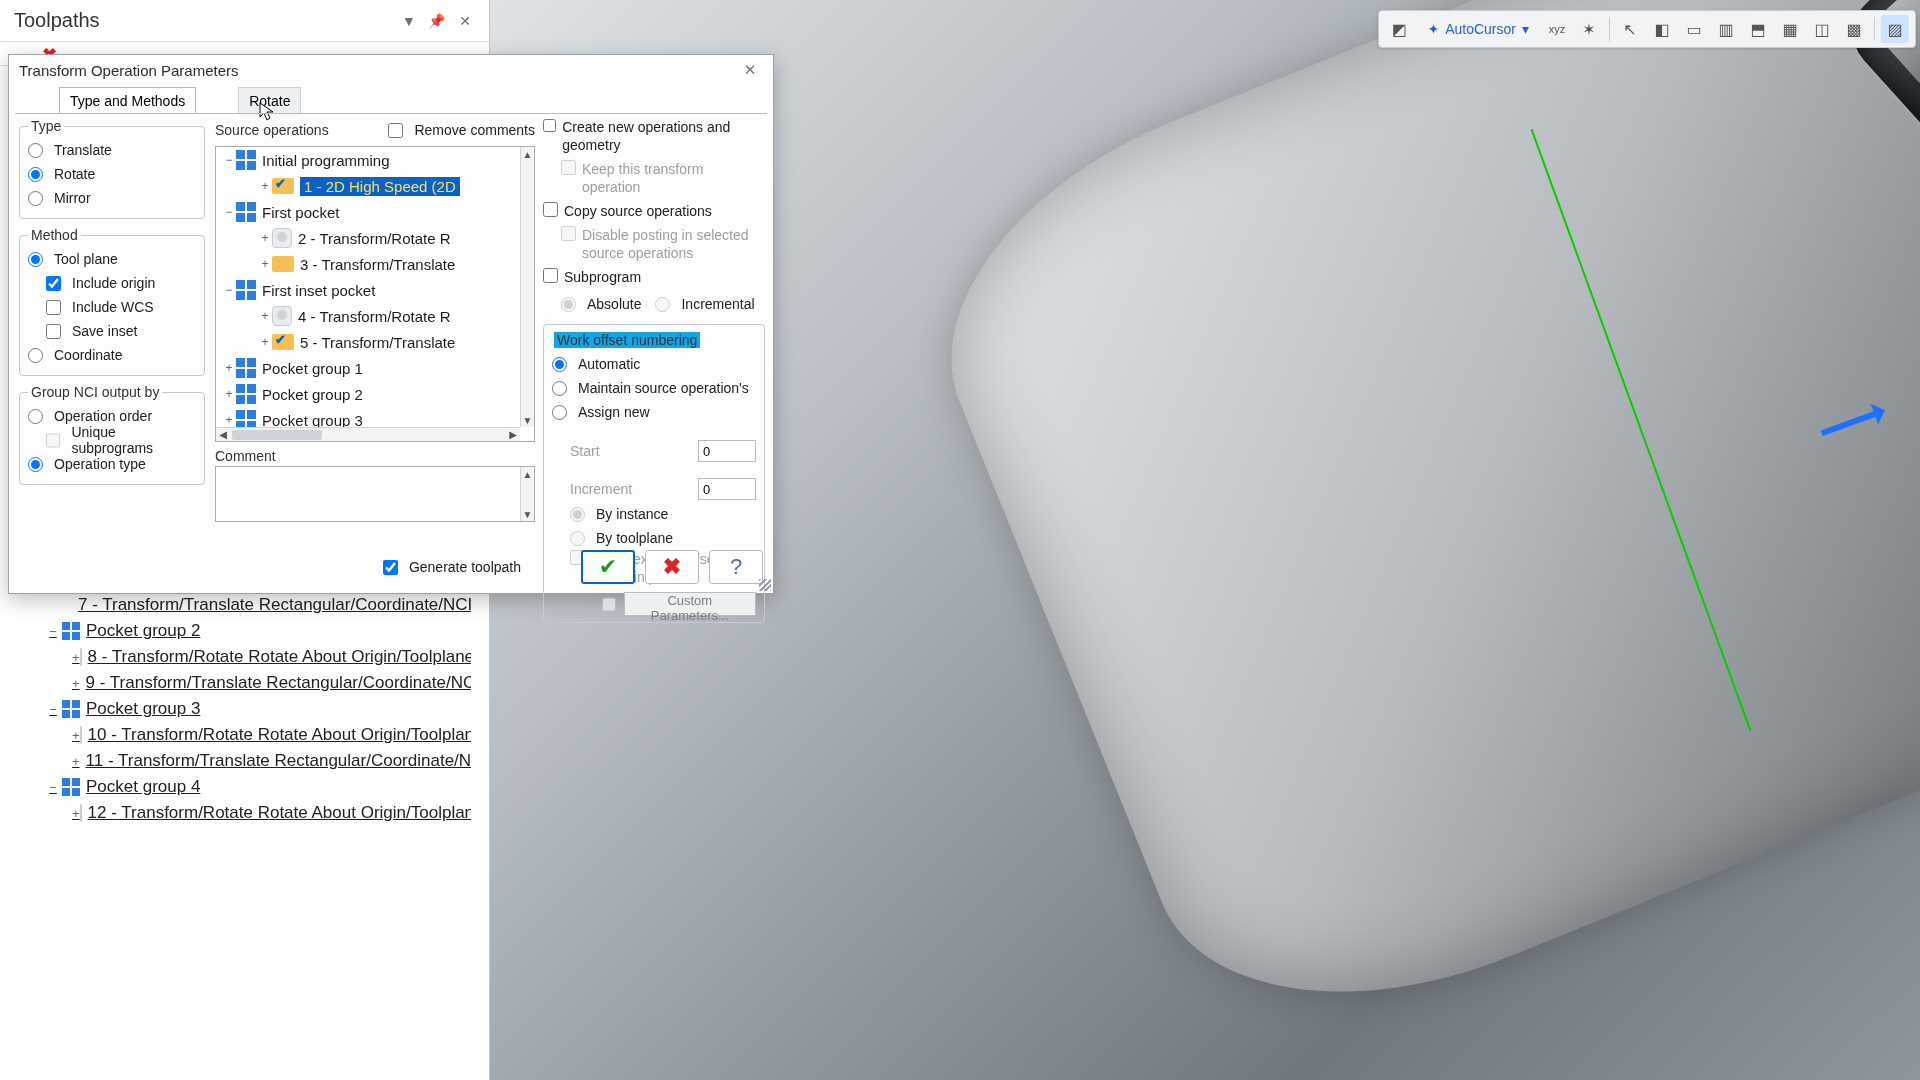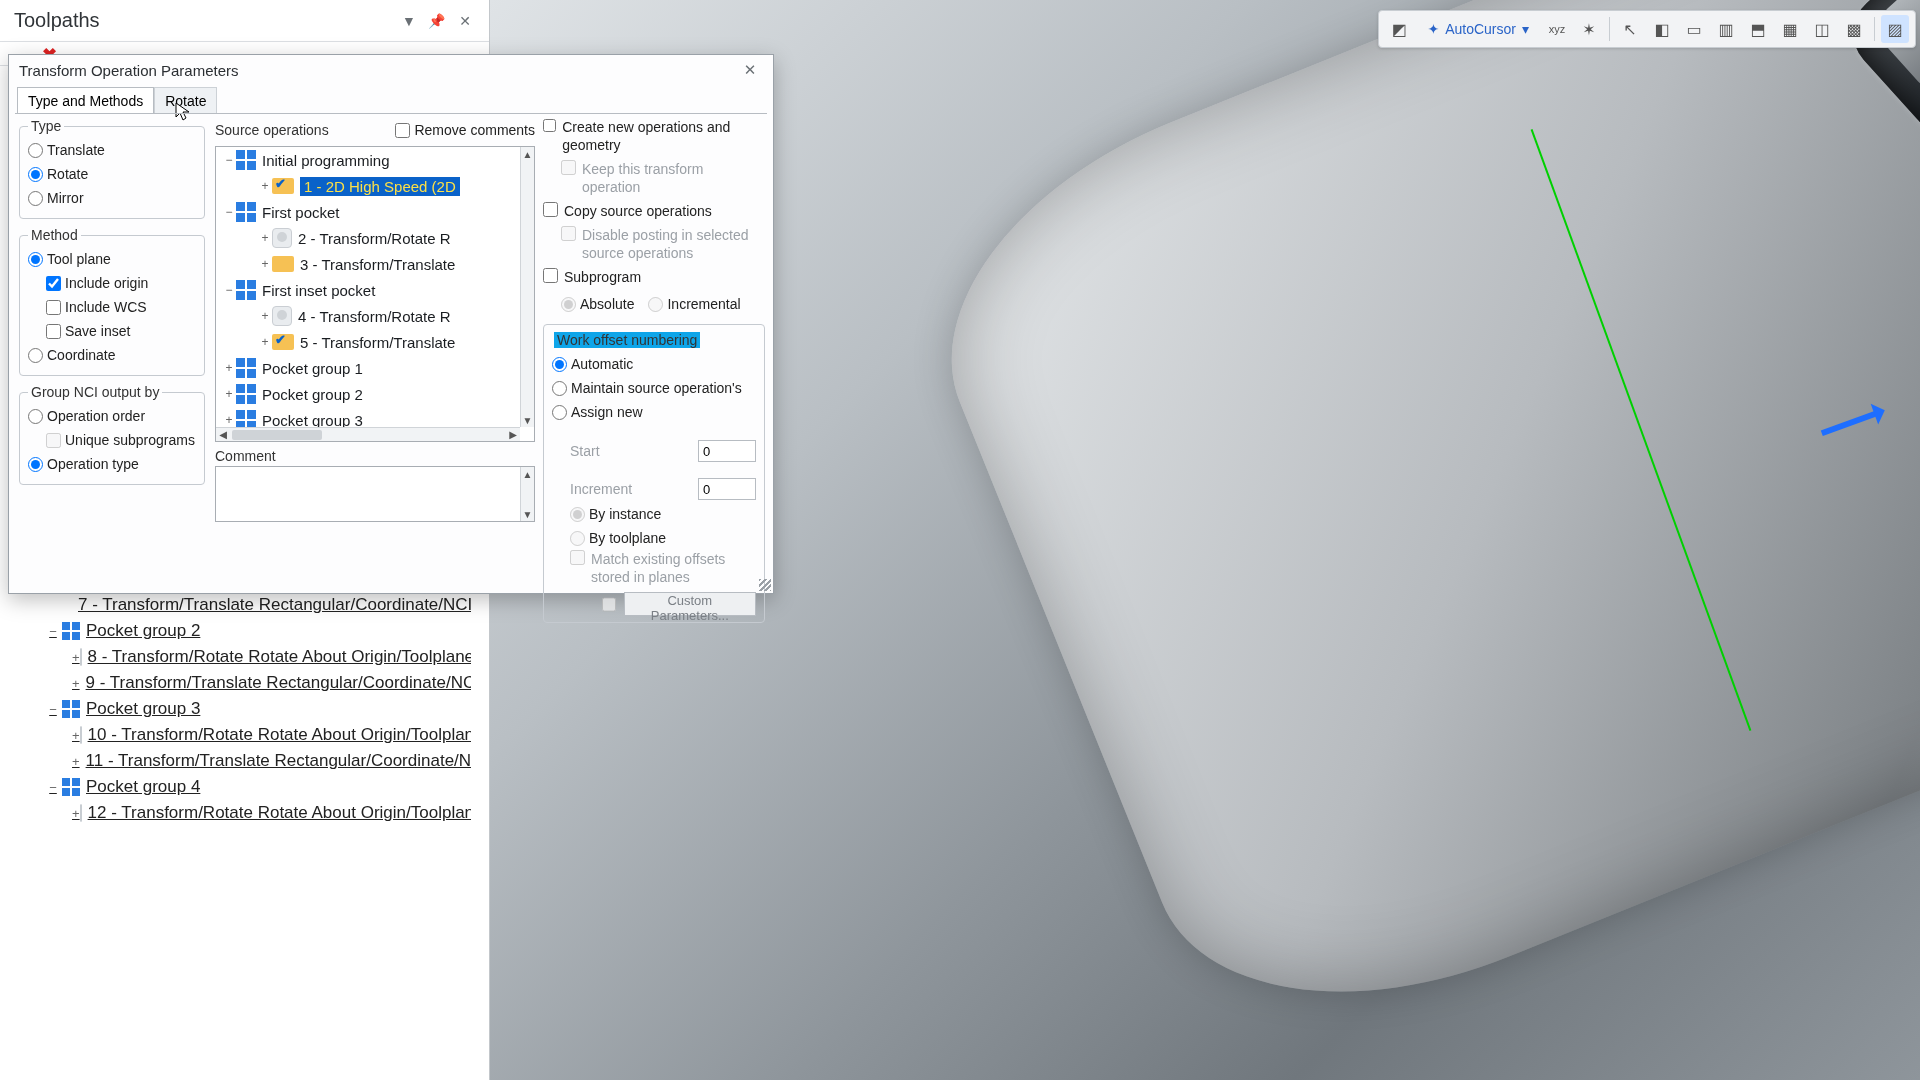"Type and Methods" .tab { margin-left: none -> 42px }
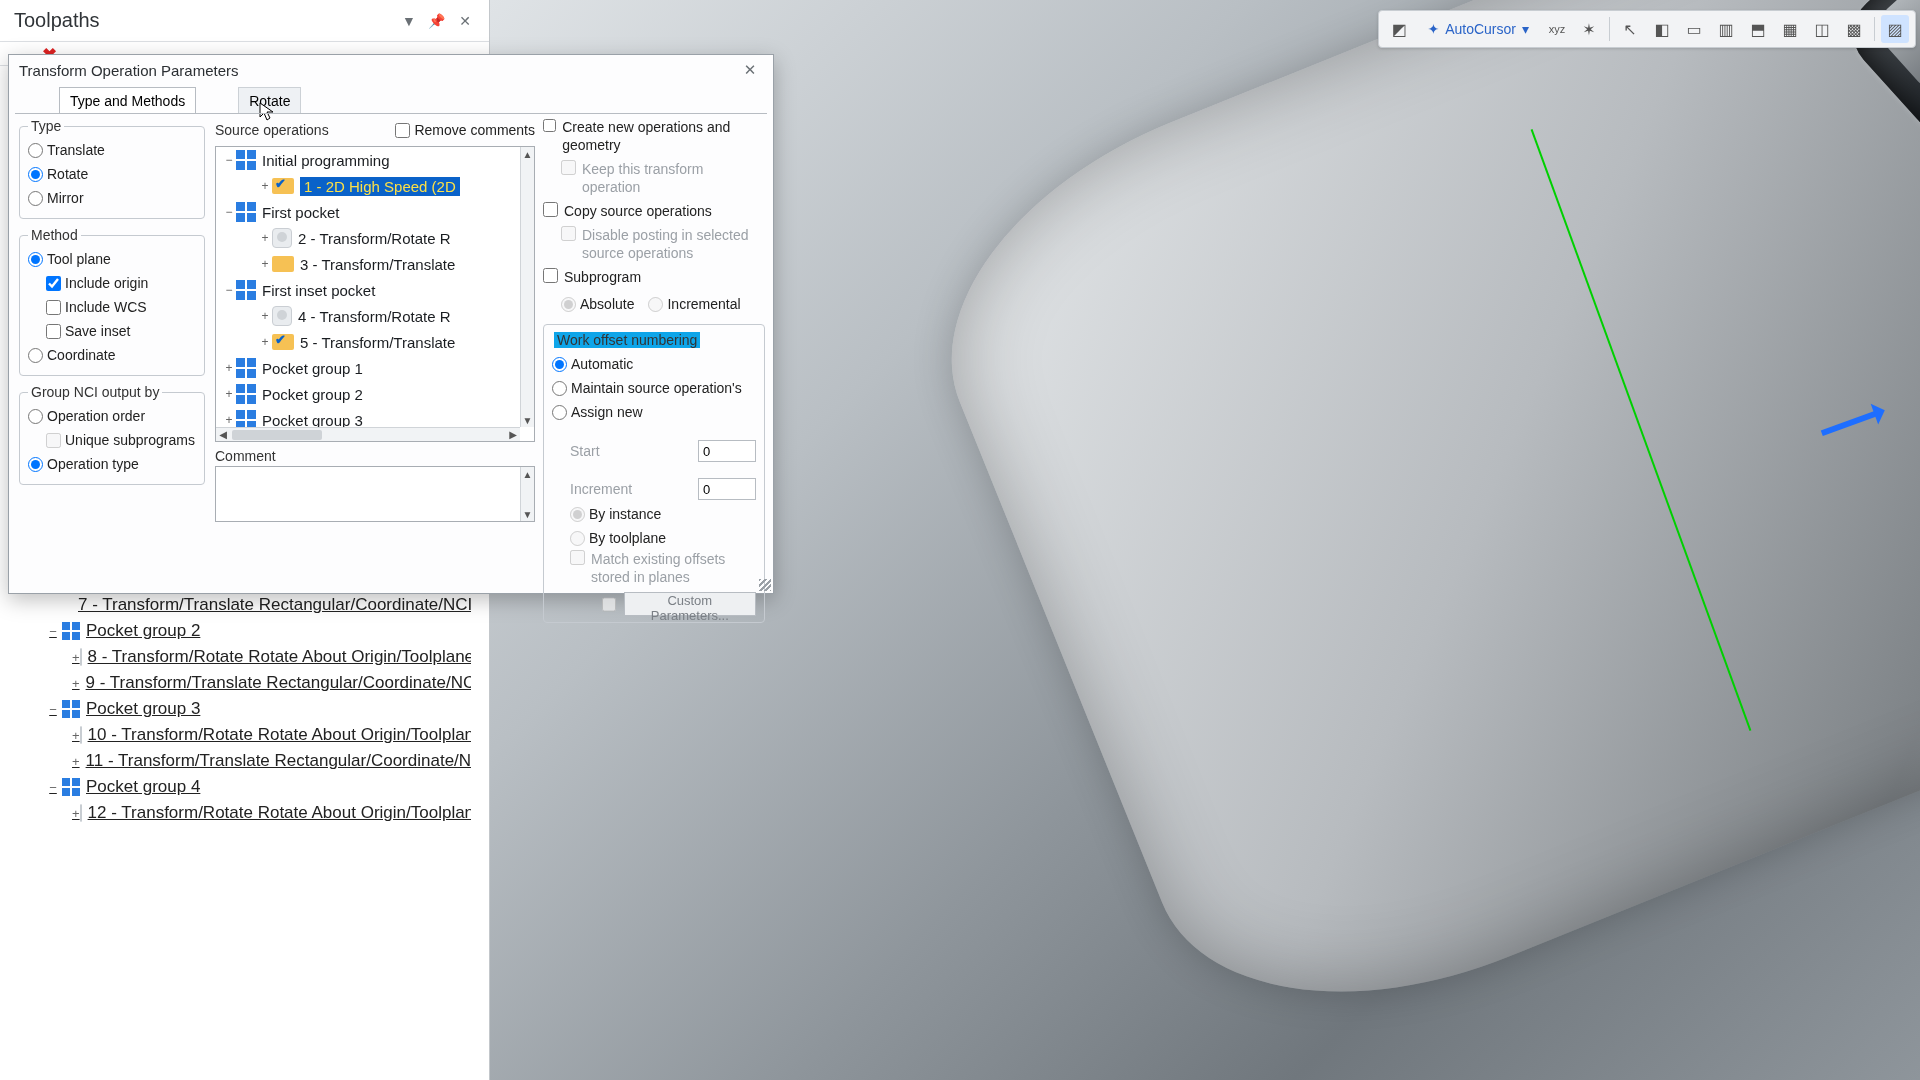"Remove comments" label.row { gap: 4px -> 11px }
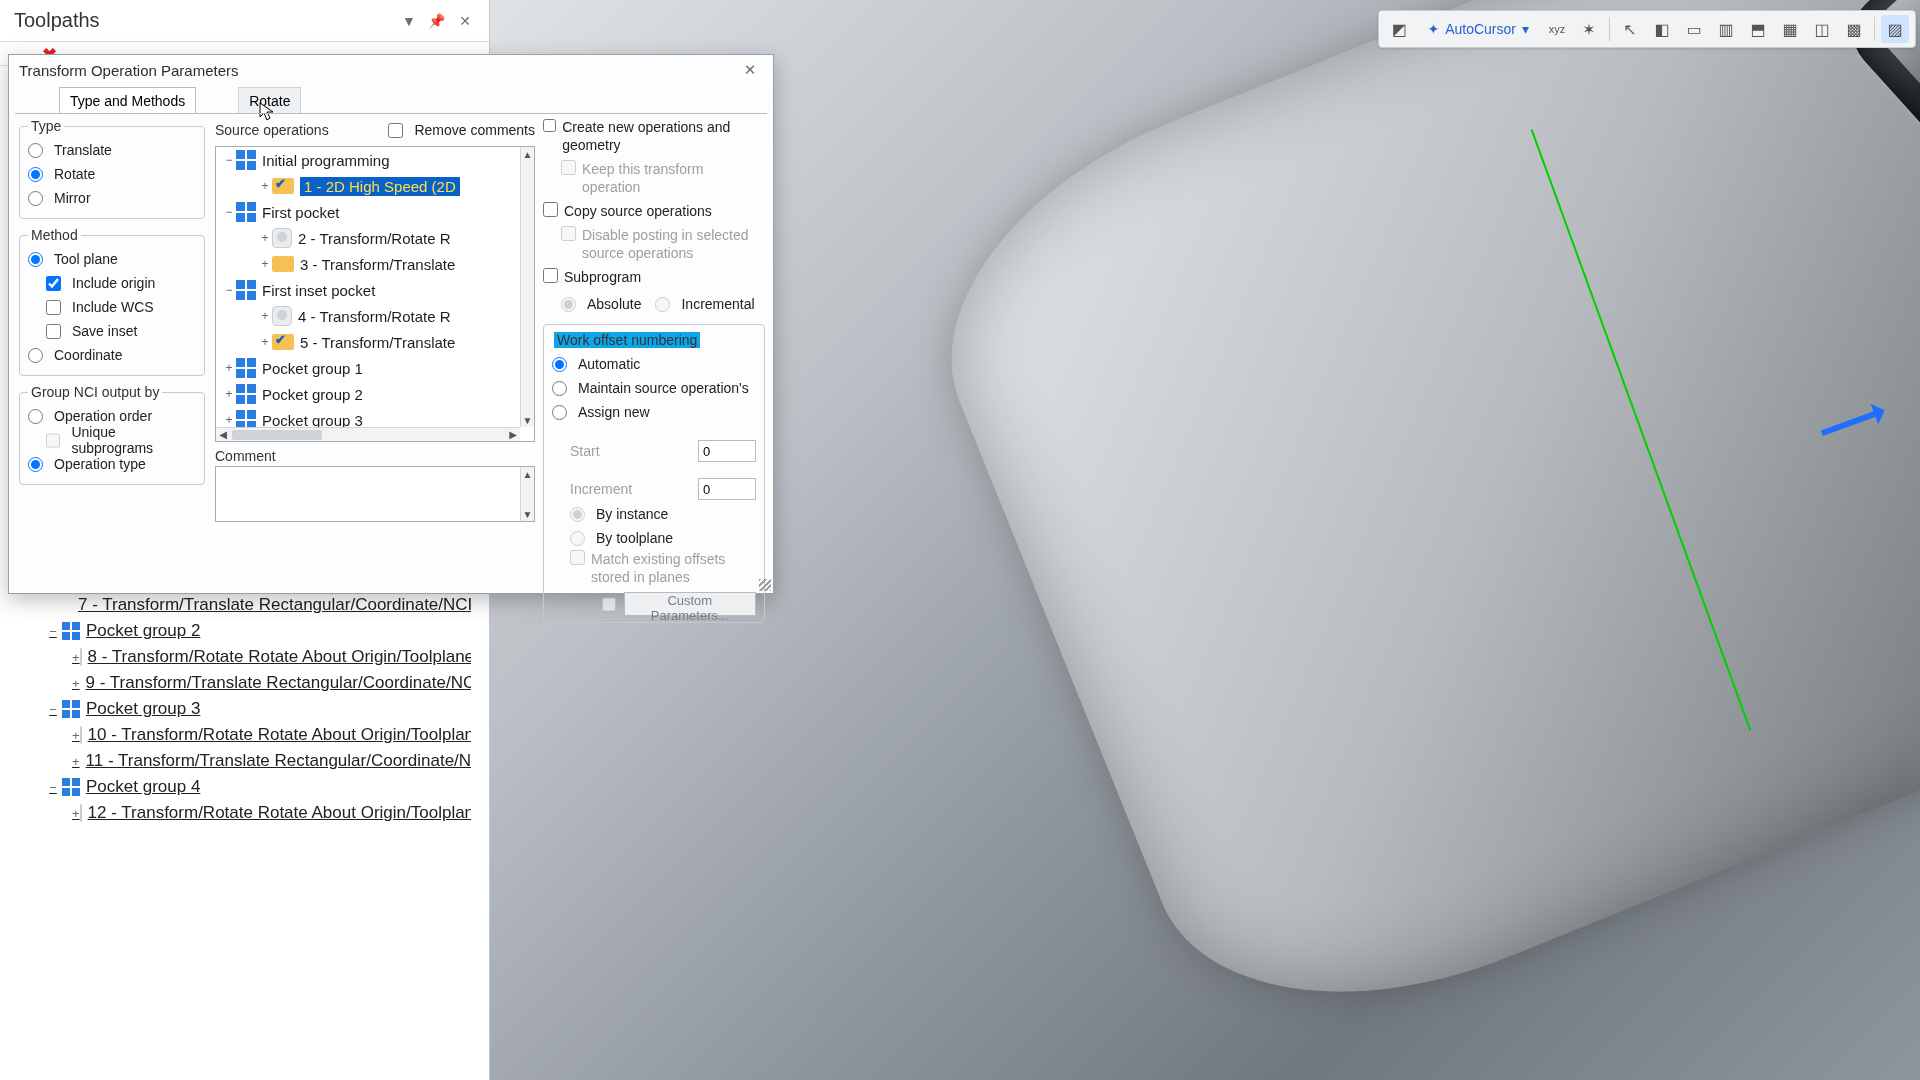"Generate toolpath" div.dlg-footer { html: none -> <div> <span></span> <label> <input> <span>Generate toolpath</span> </label> <span></span> <button>✔</button> <button>✖</button> <button>?</button> </div> }
